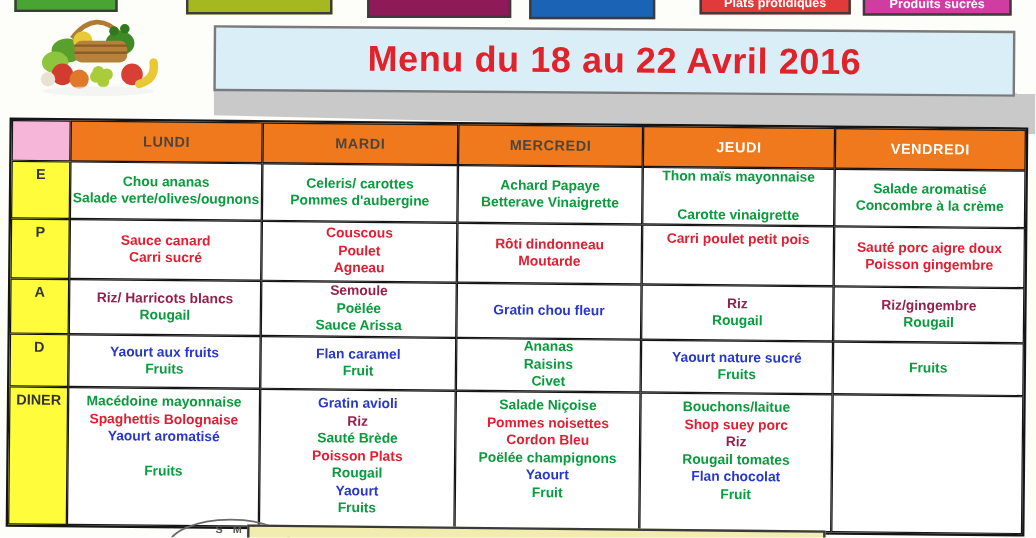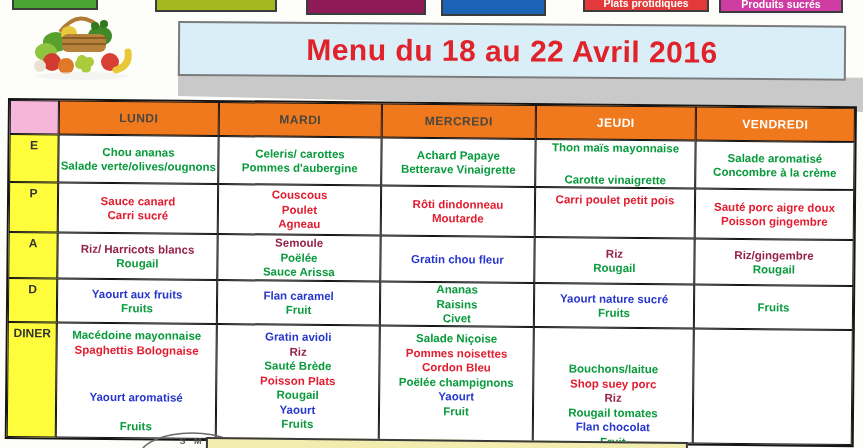"Bouchons/laitue" span { margin-top: 29px -> none }
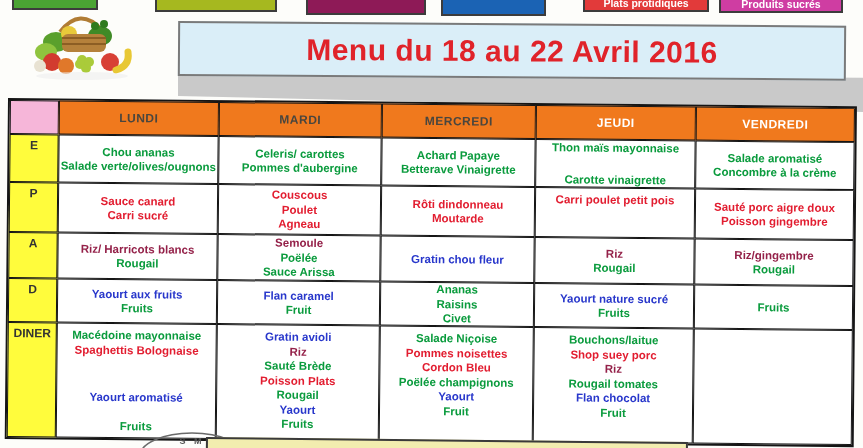"Yaourt aromatisé" span { margin-top: 33px -> none }
